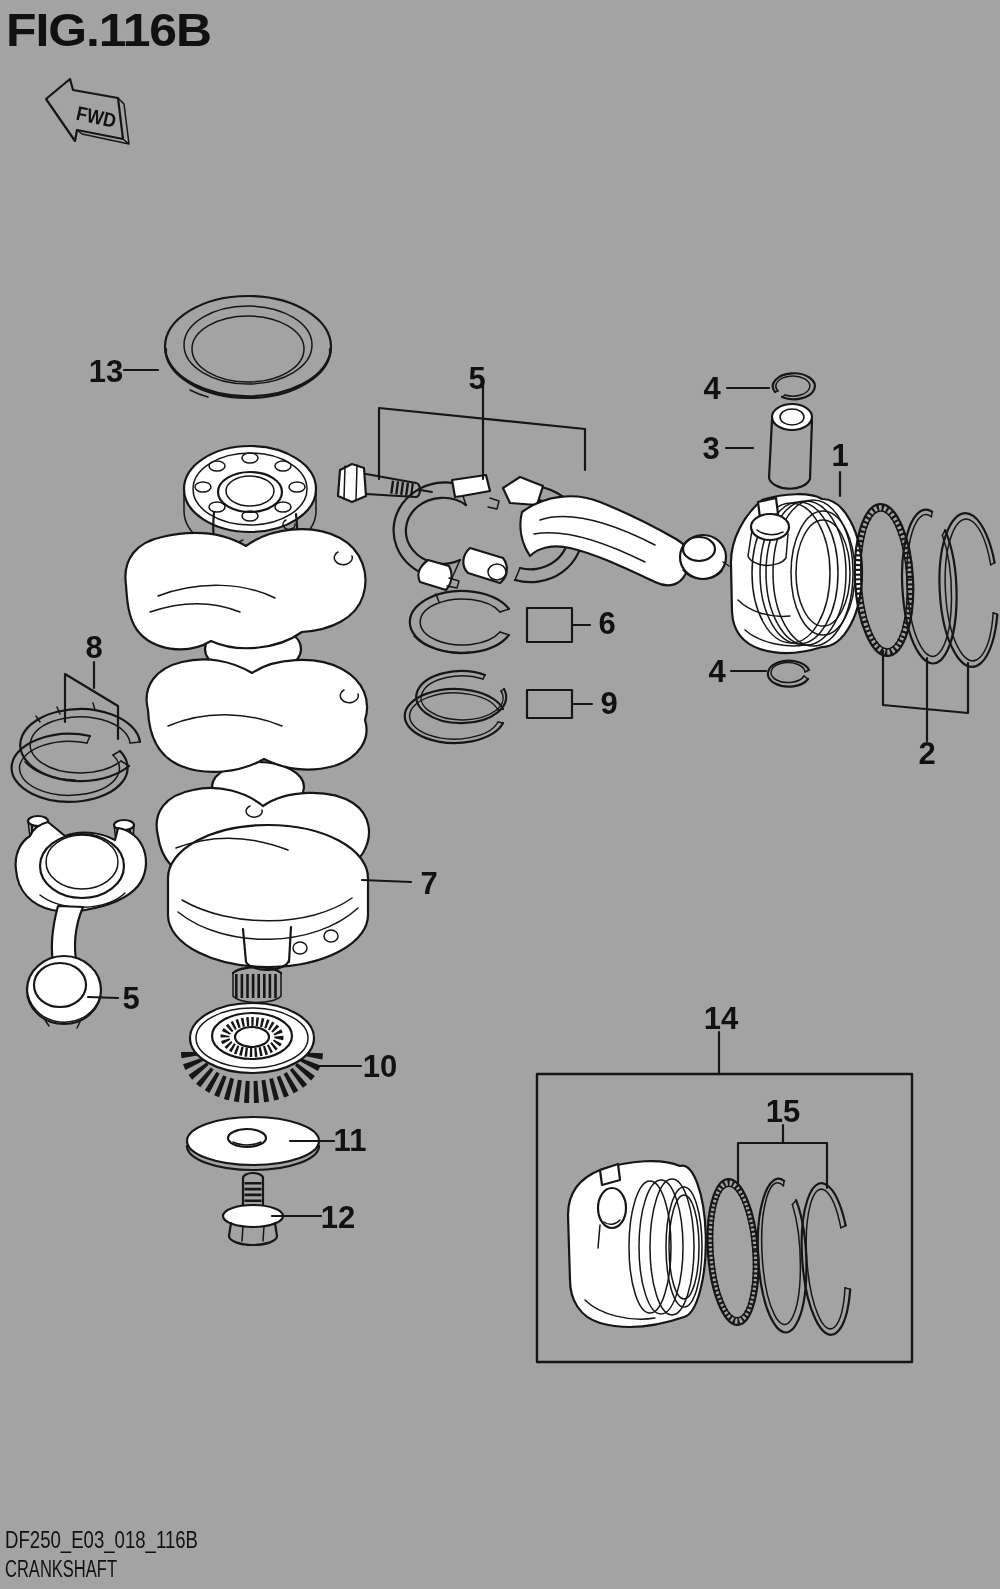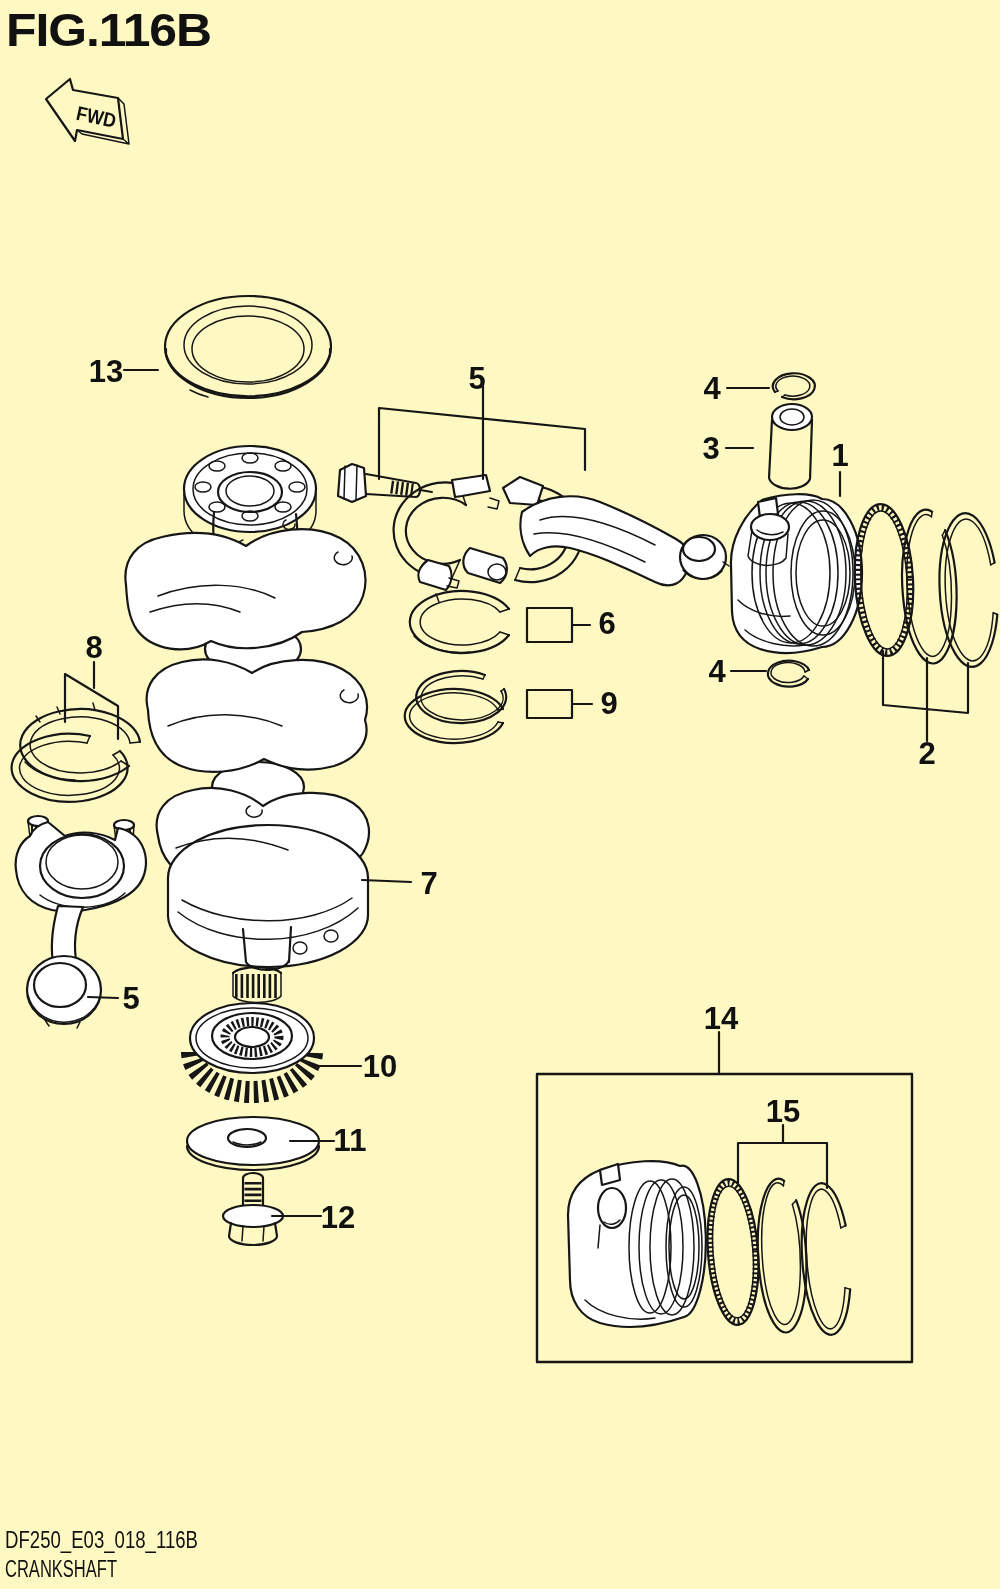"FIG.116B" .page { background: #fef9c3 -> #a3a3a3 }
